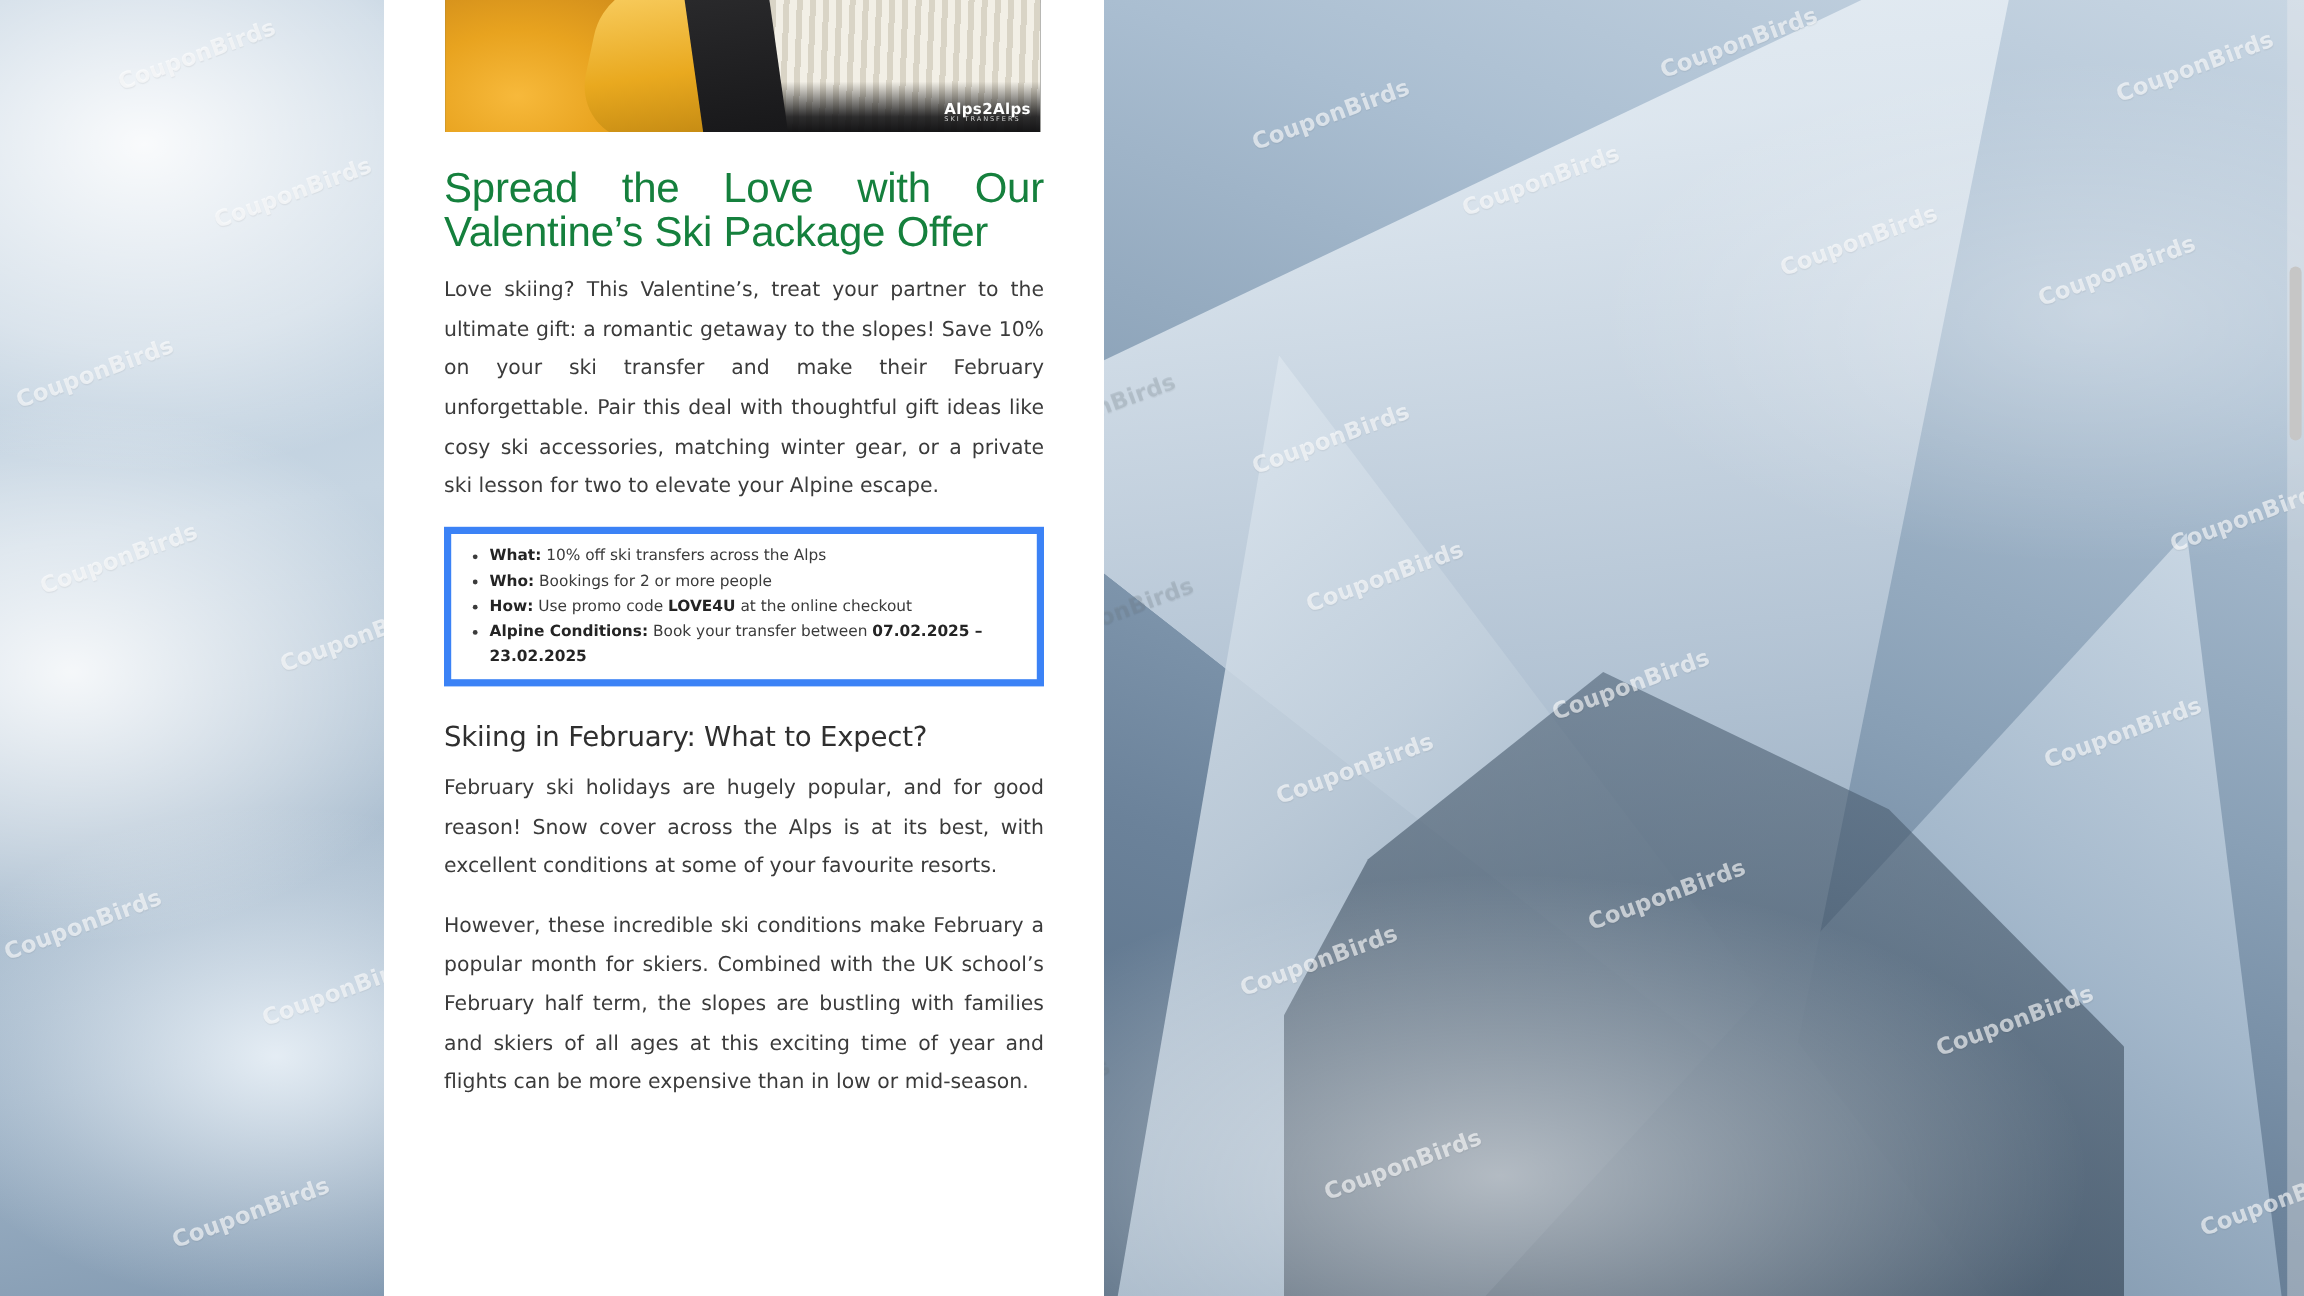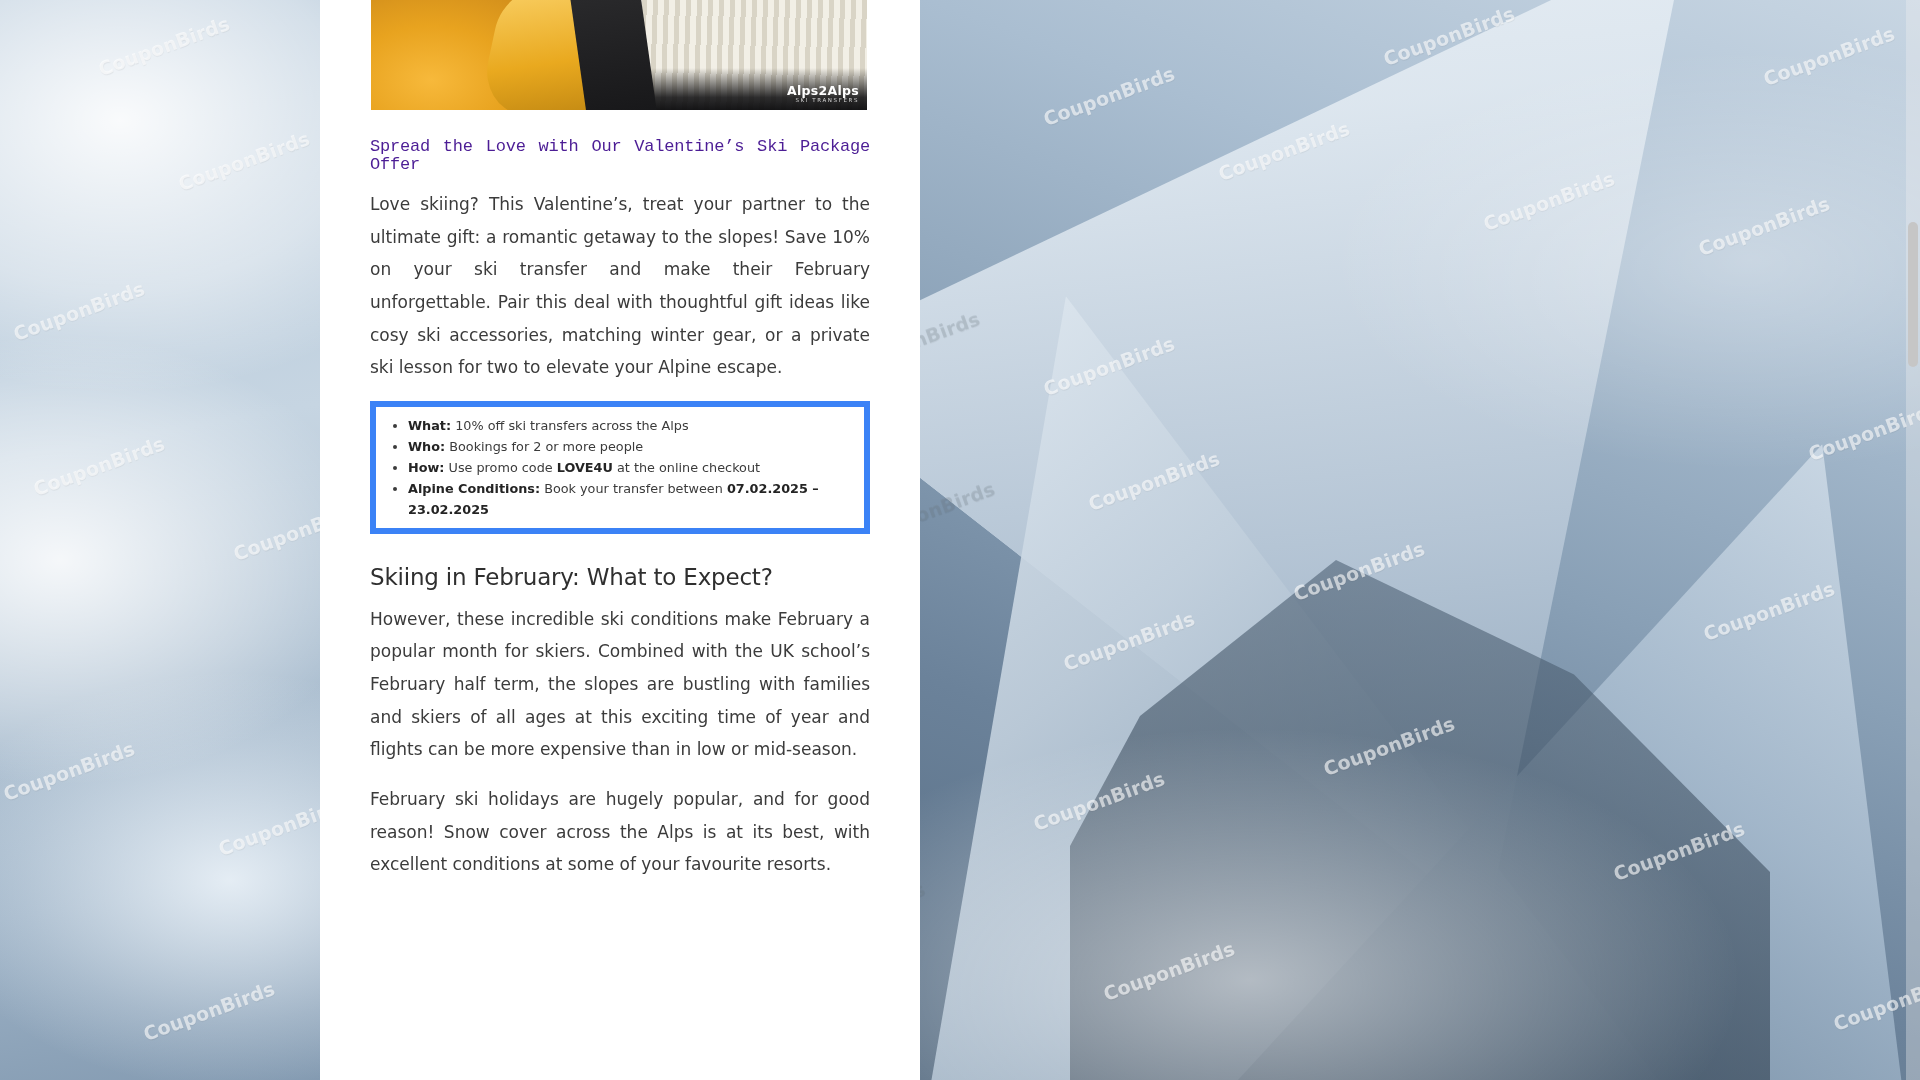"Alps2Alps" .hero-logo { text-align: right -> none }
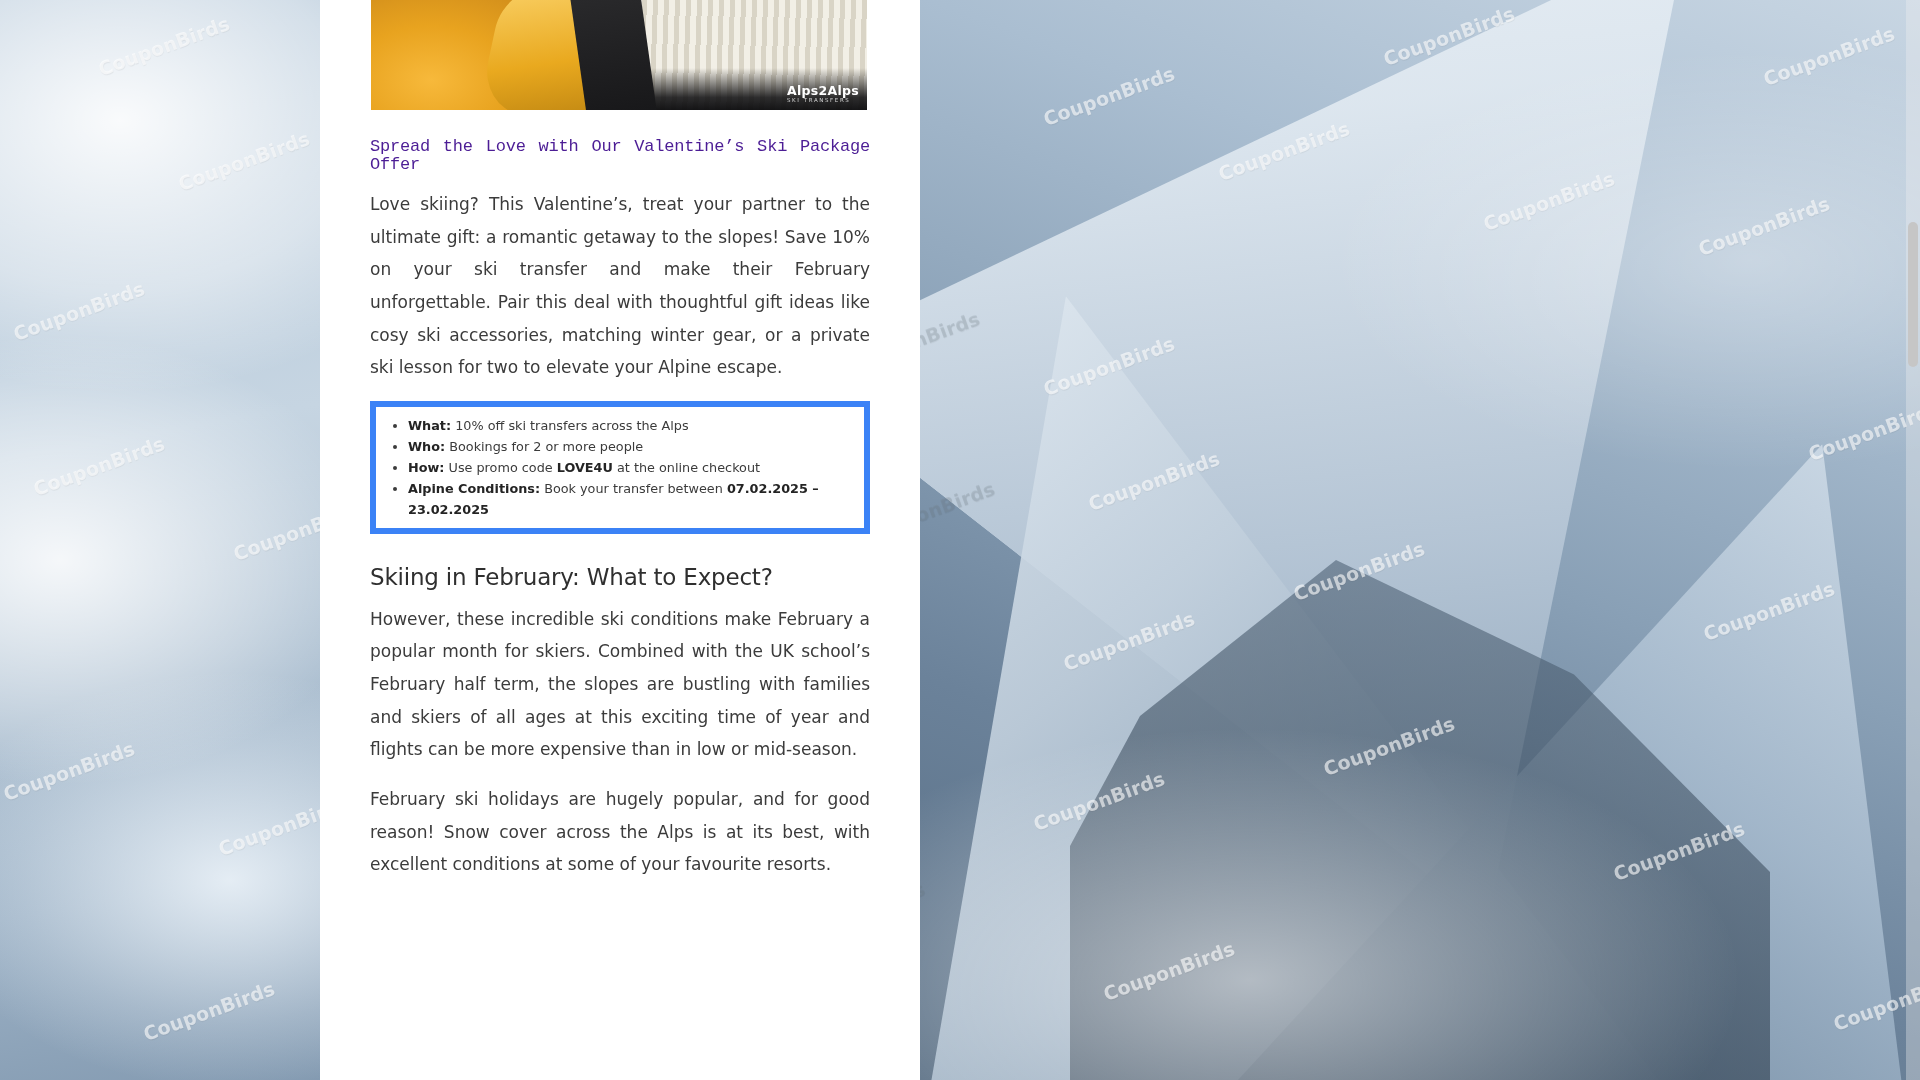"Spread the Love with Our" h1.post-title { color: #4c1d95 -> #15803d; font-family: Liberation Mono, monospace -> Liberation Sans, sans-serif; font-size: 17px -> 35px }
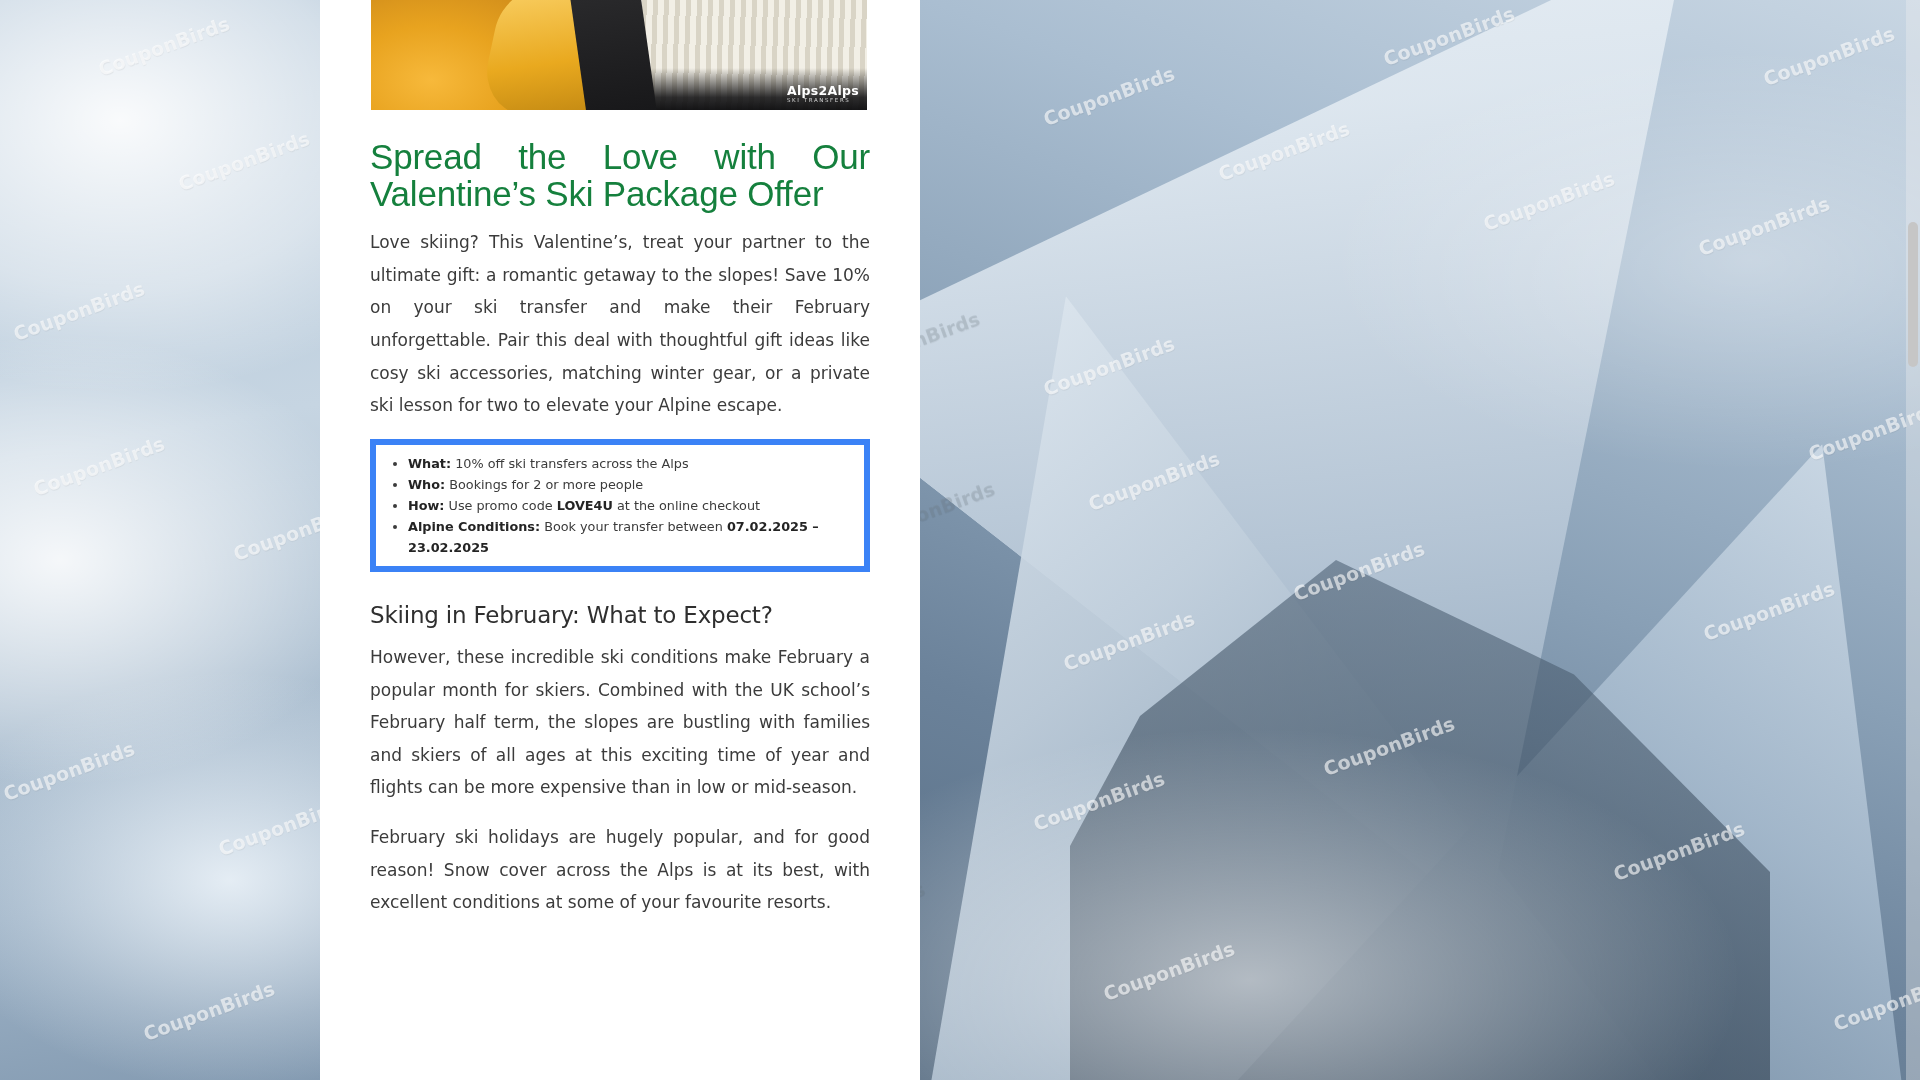"However, these incredible ski conditions" p.body { order: before "February ski holidays are hugely" -> after "February ski holidays are hugely" }
